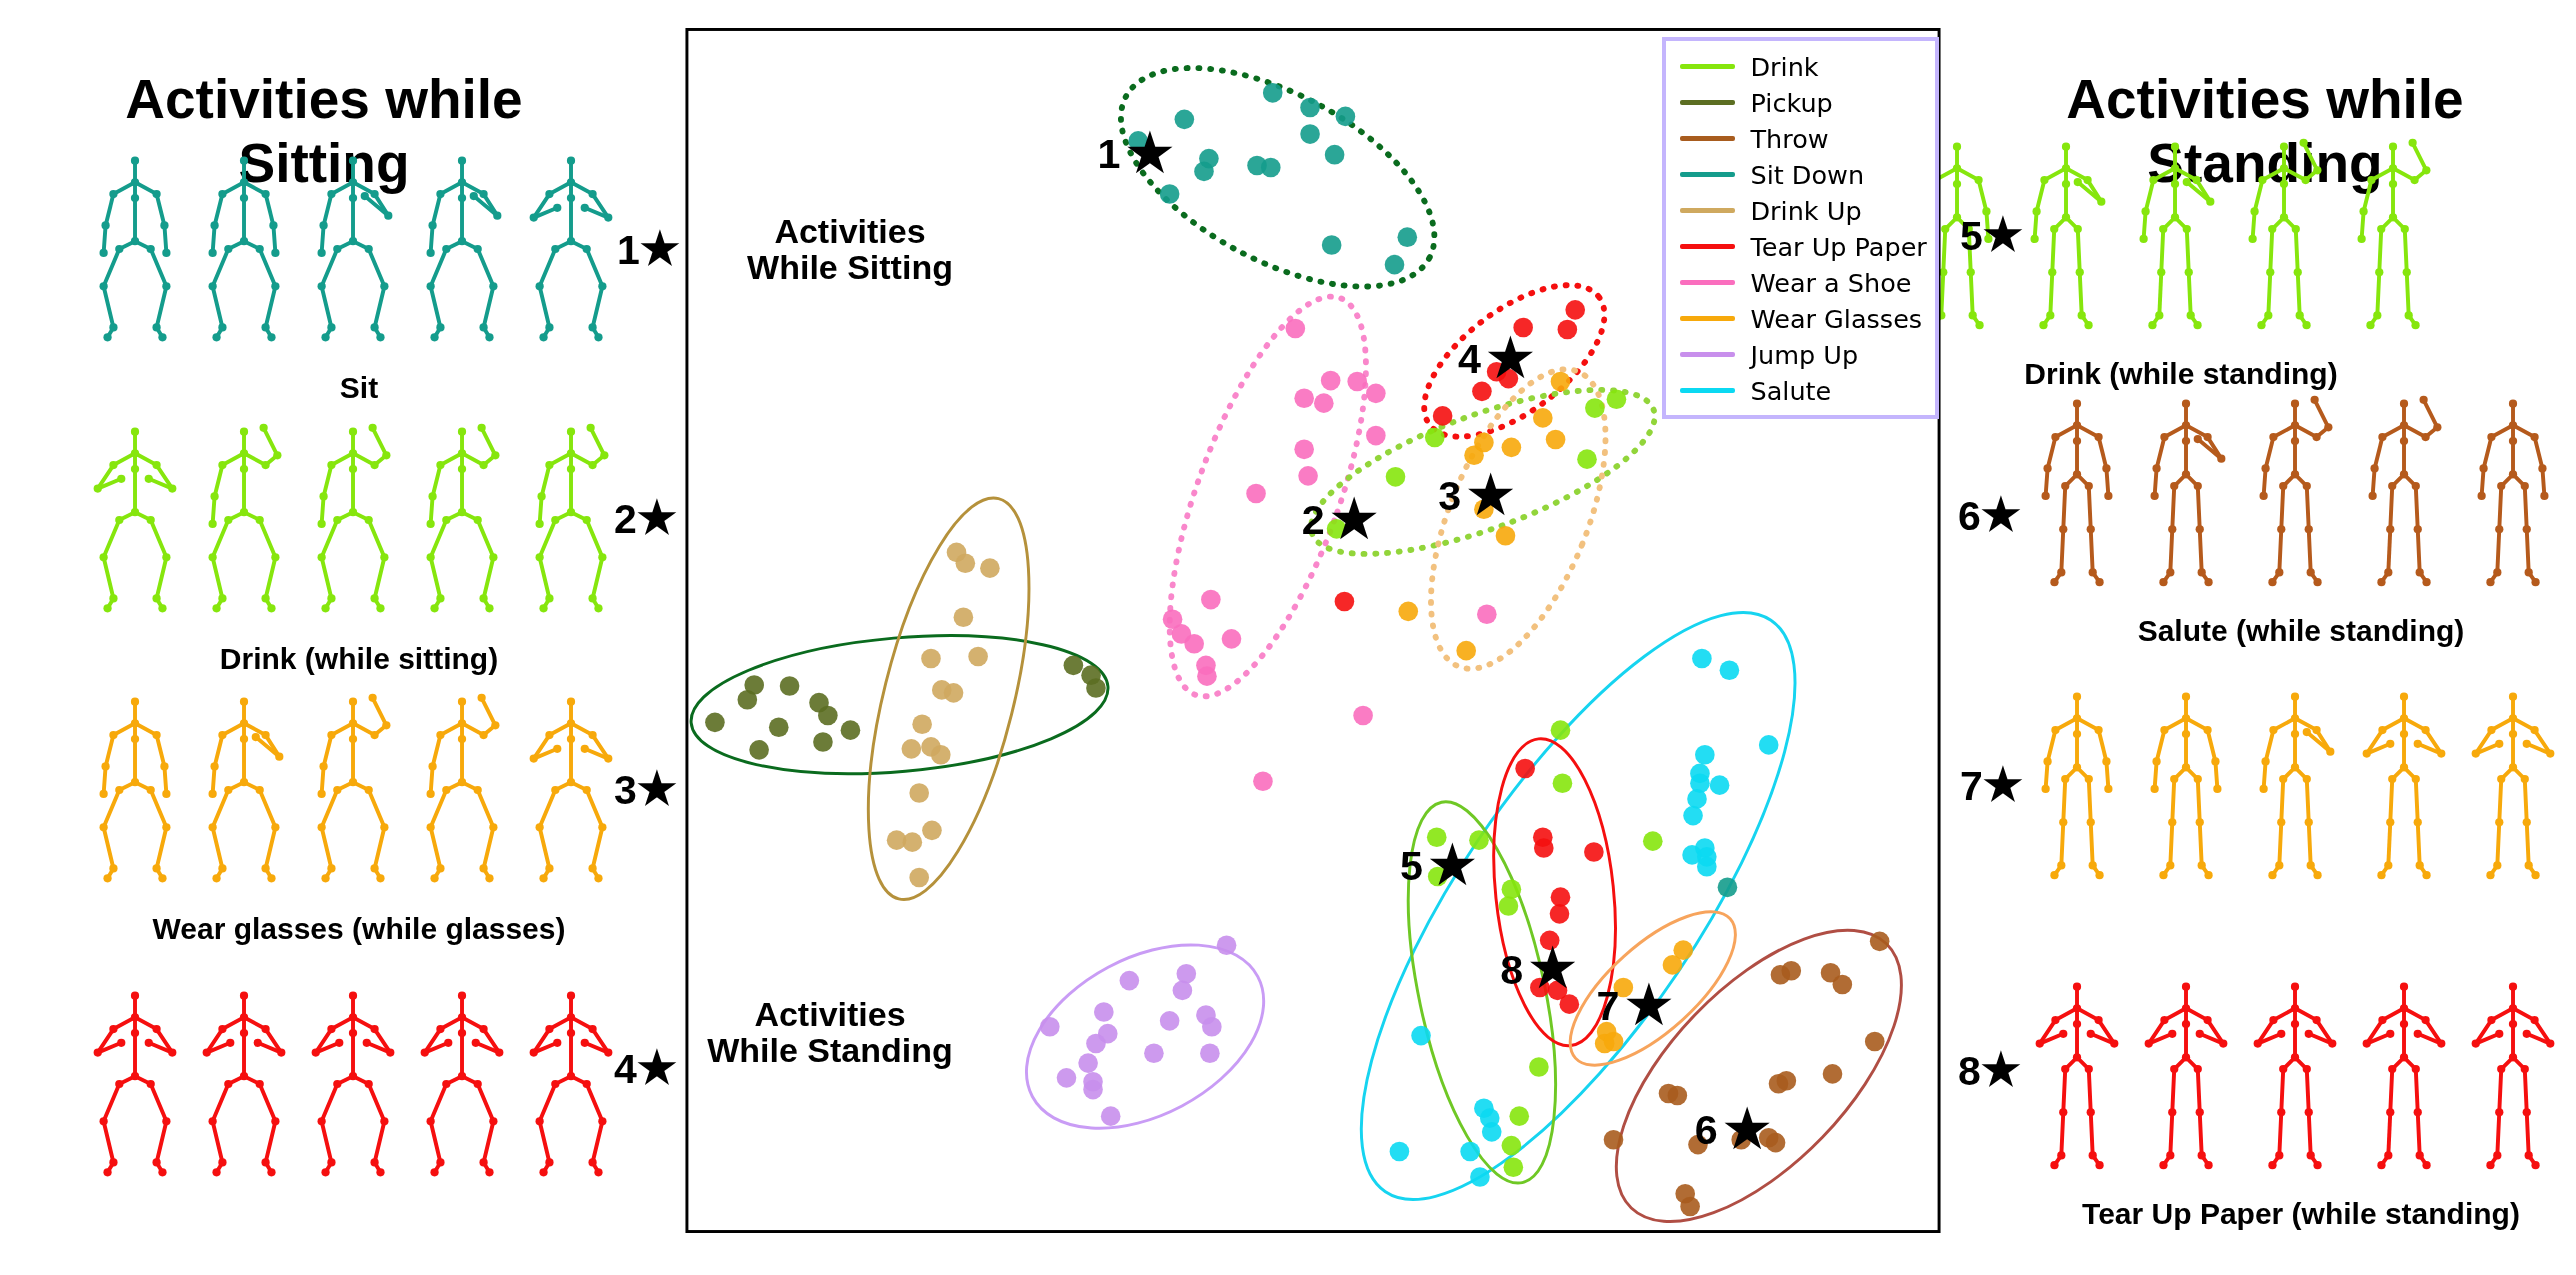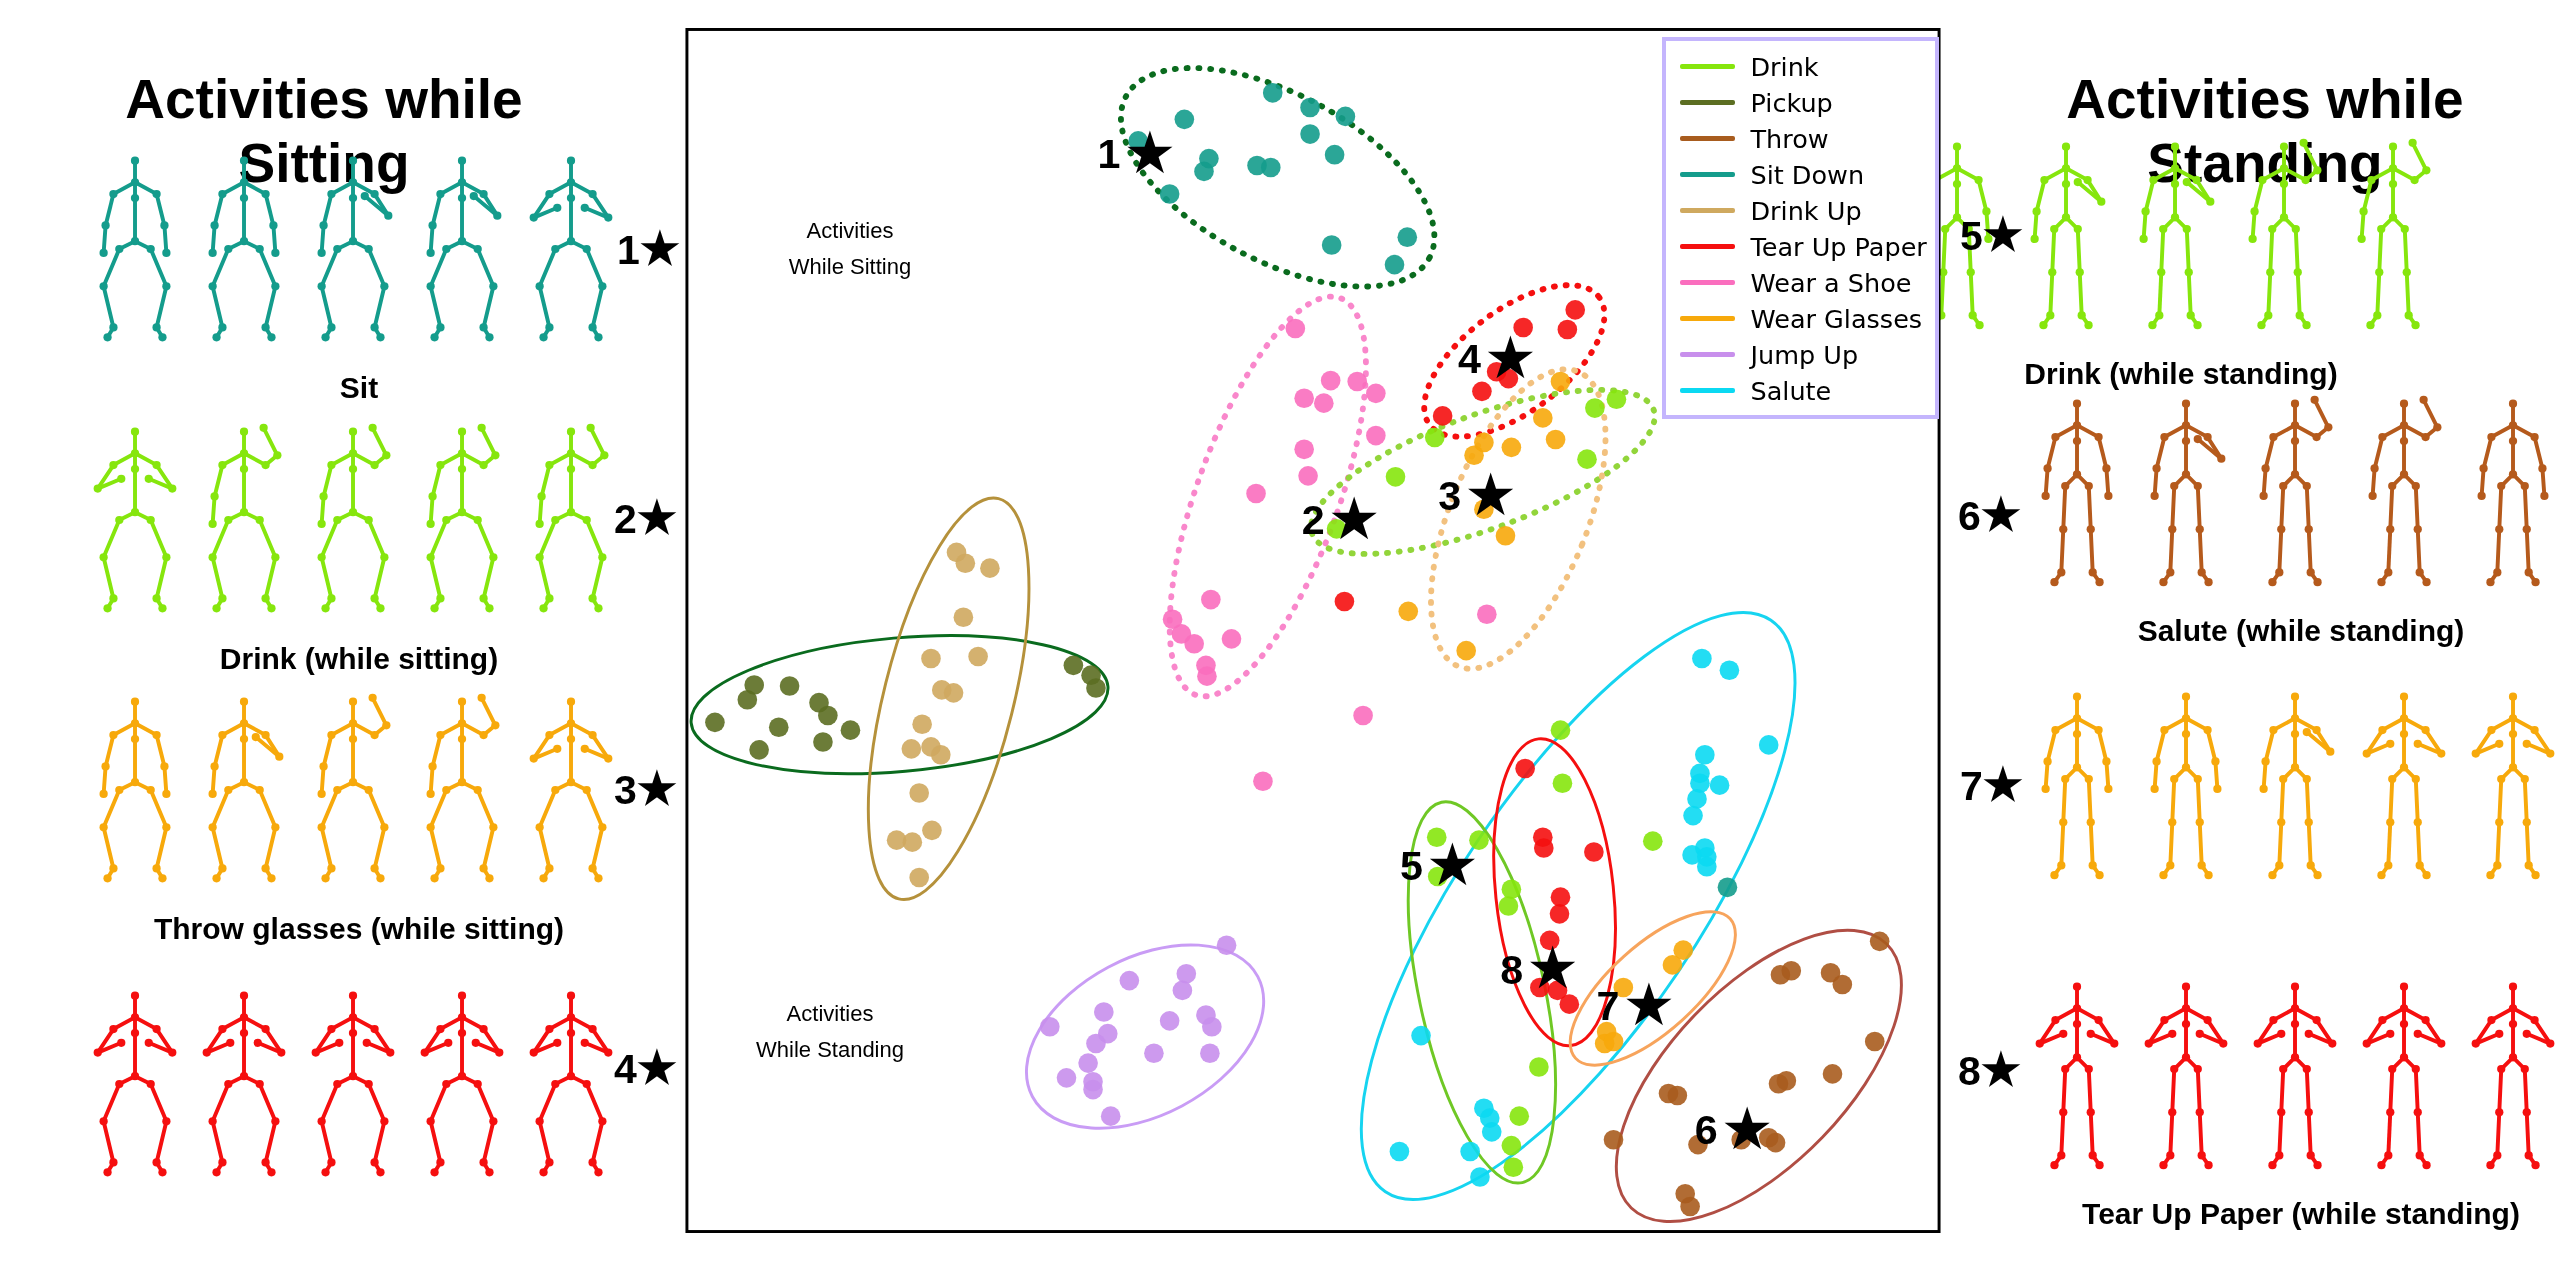"Activities" .plot-note { font-size: 22px -> 34px; font-weight: normal -> bold }
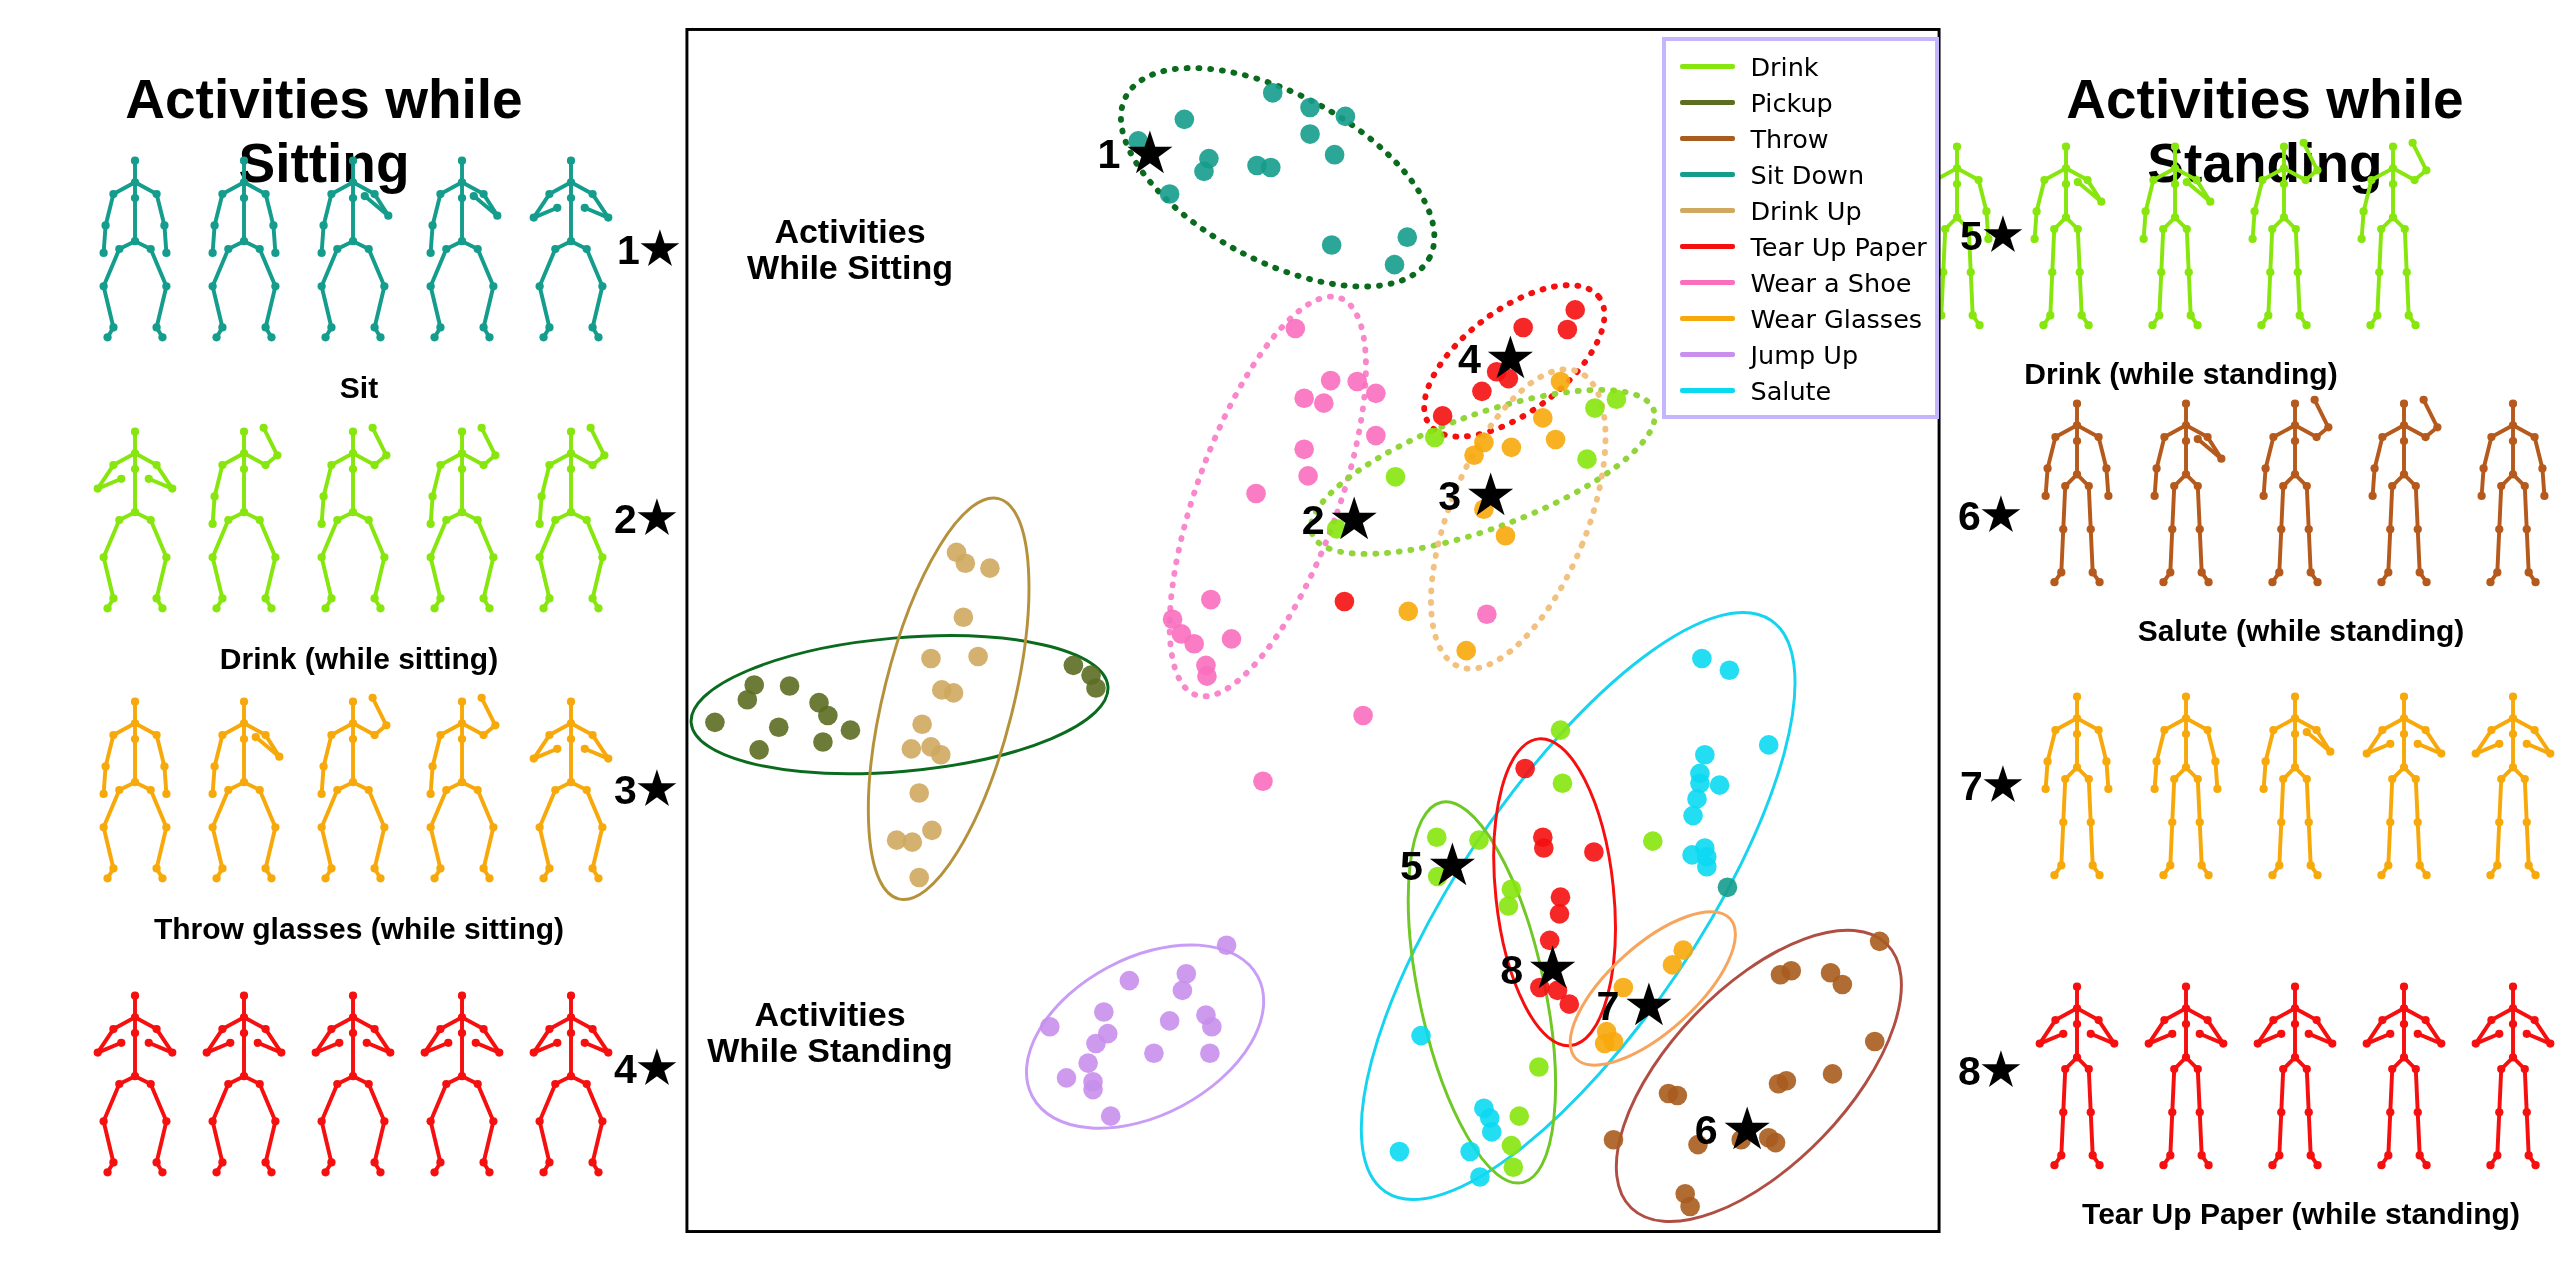"Throw glasses (while sitting)" div.row-caption { text: Throw glasses (while sitting -> Wear glasses (while glasses }
